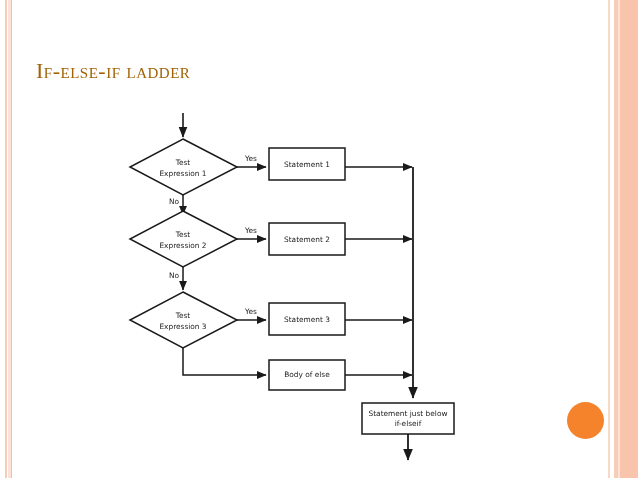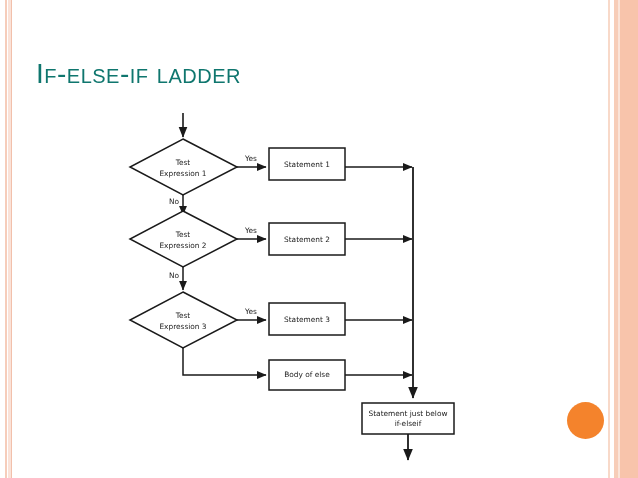"If-else-if ladder" #slide-title { color: #0f766e -> #a16207; font-family: Liberation Sans, sans-serif -> Liberation Serif, serif; font-size: 28px -> 22px }
